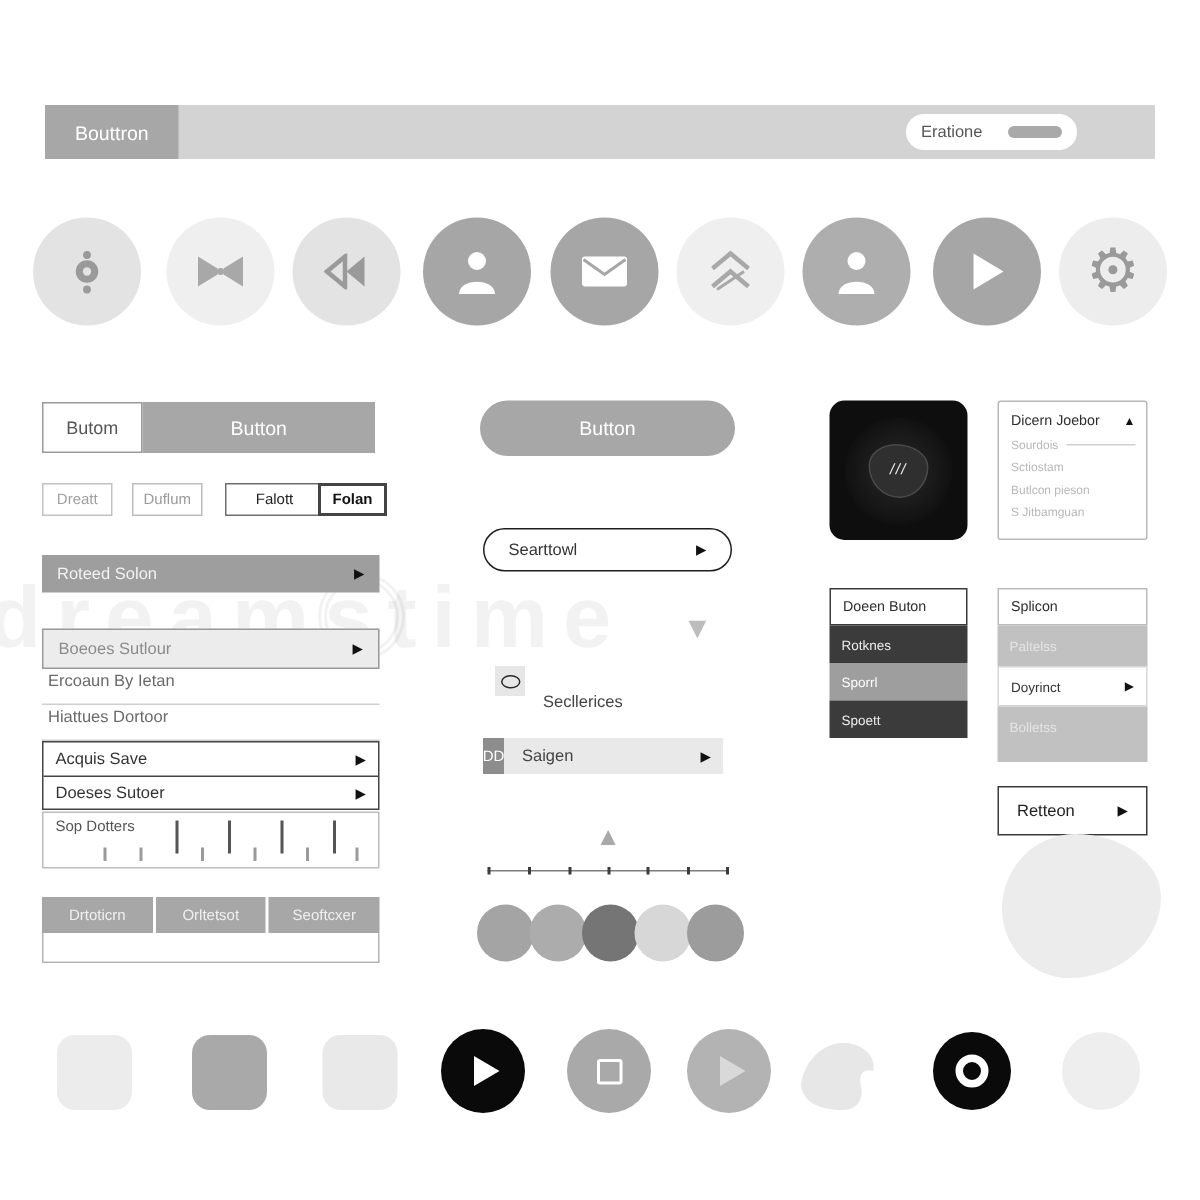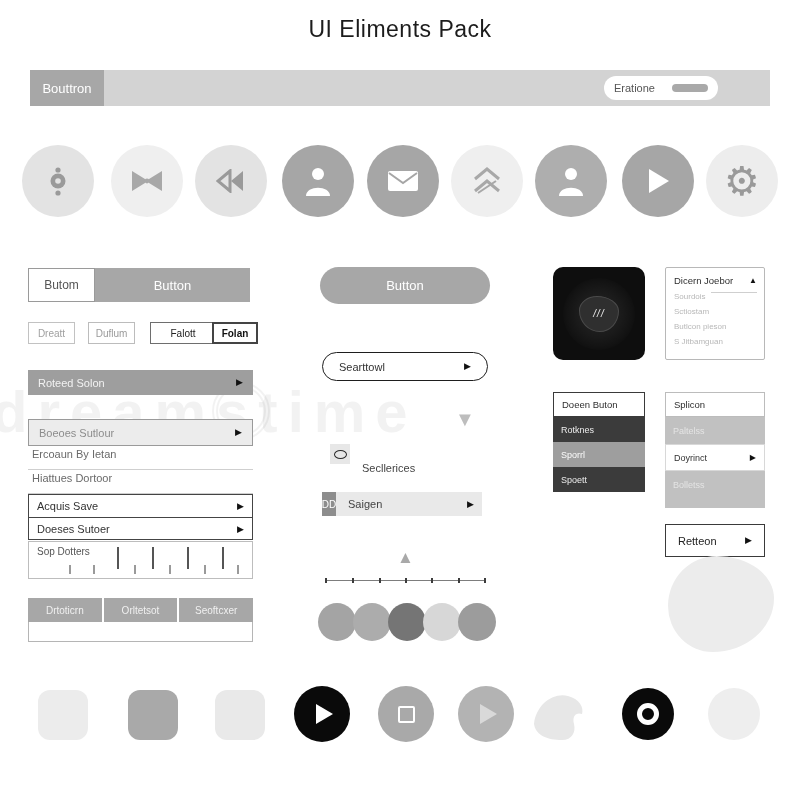"UI Eliments Pack" div.page-title { html: <div>UI Eliments Pack</div> -> none }
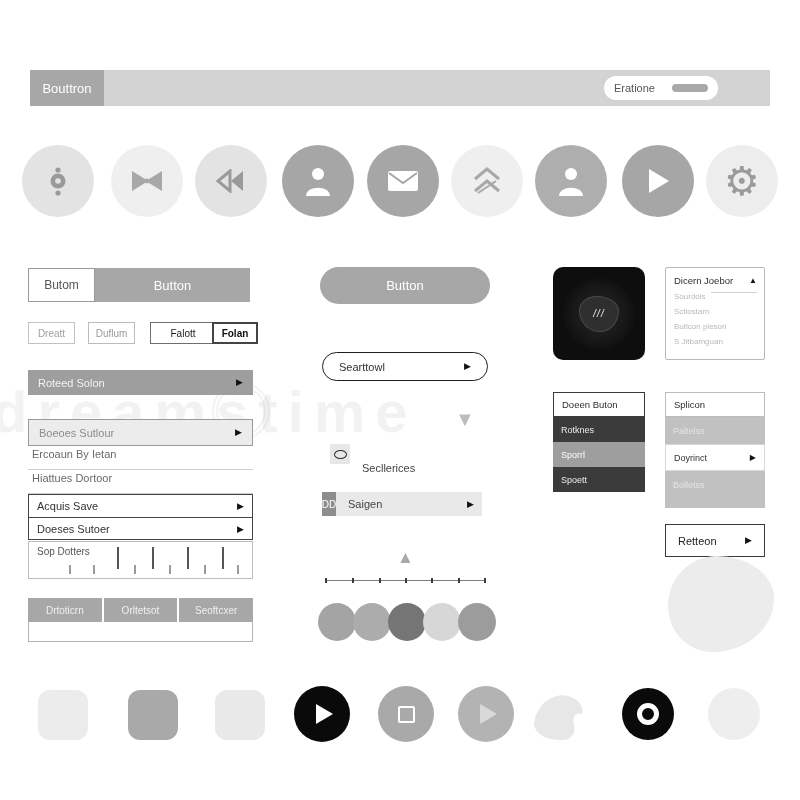"Bouttron" .topbar-btn { width: 74px -> 89px }
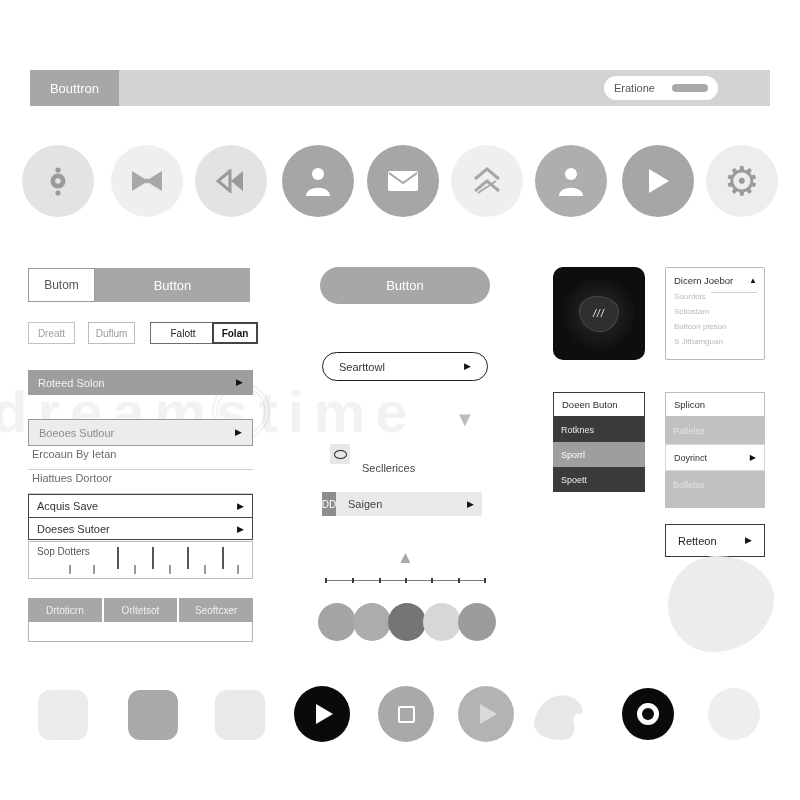"Sourdois" .info-item { align-items: none -> center }
